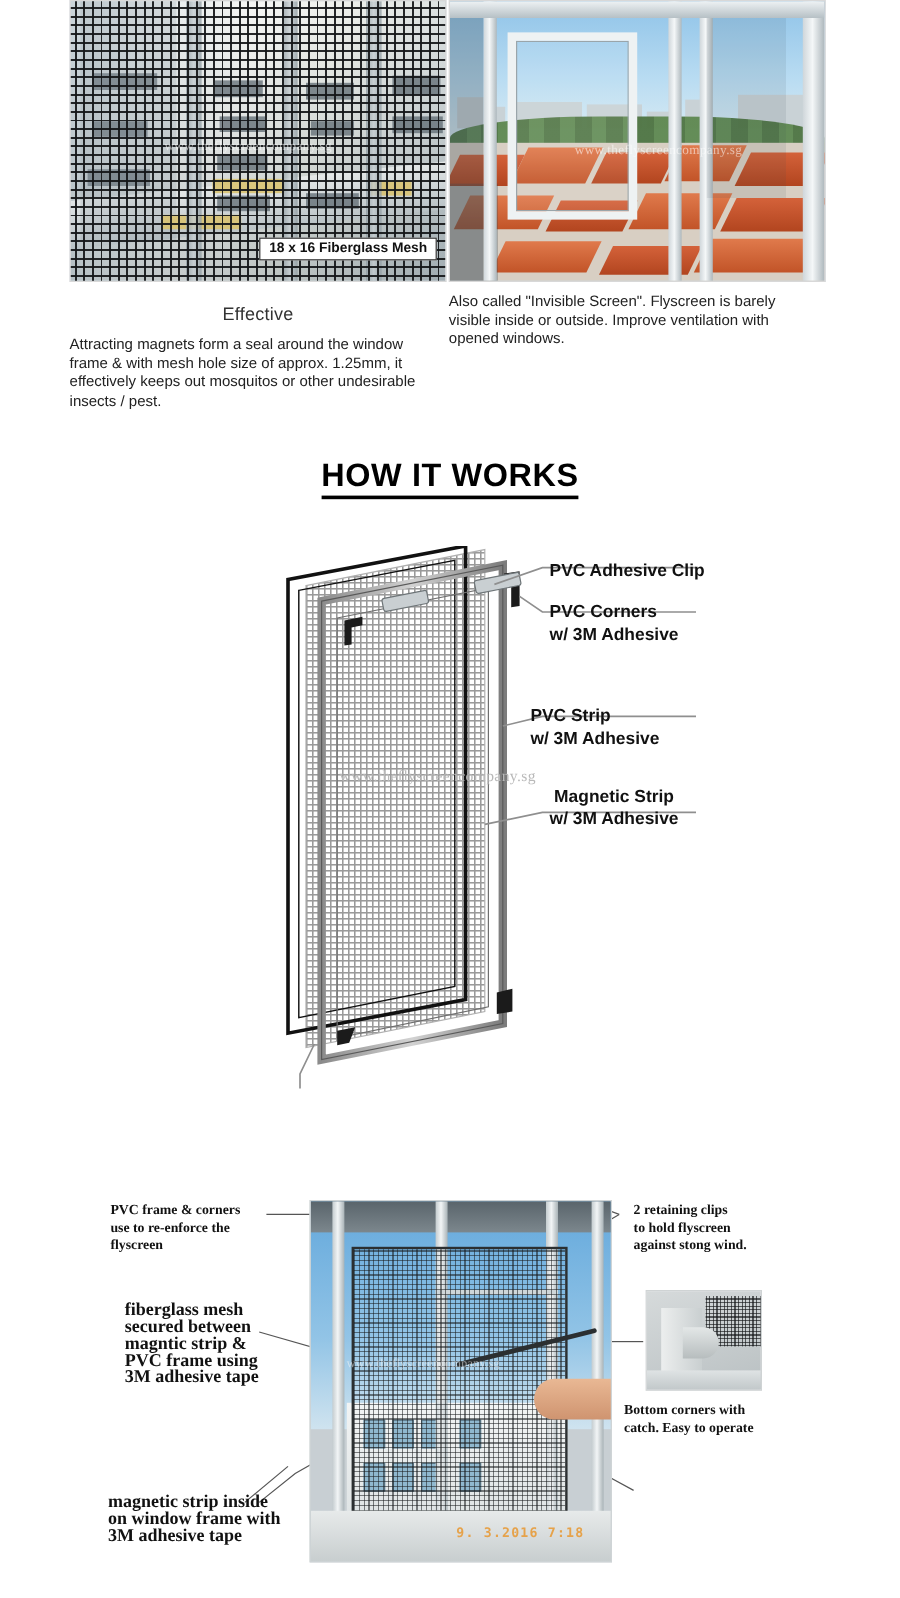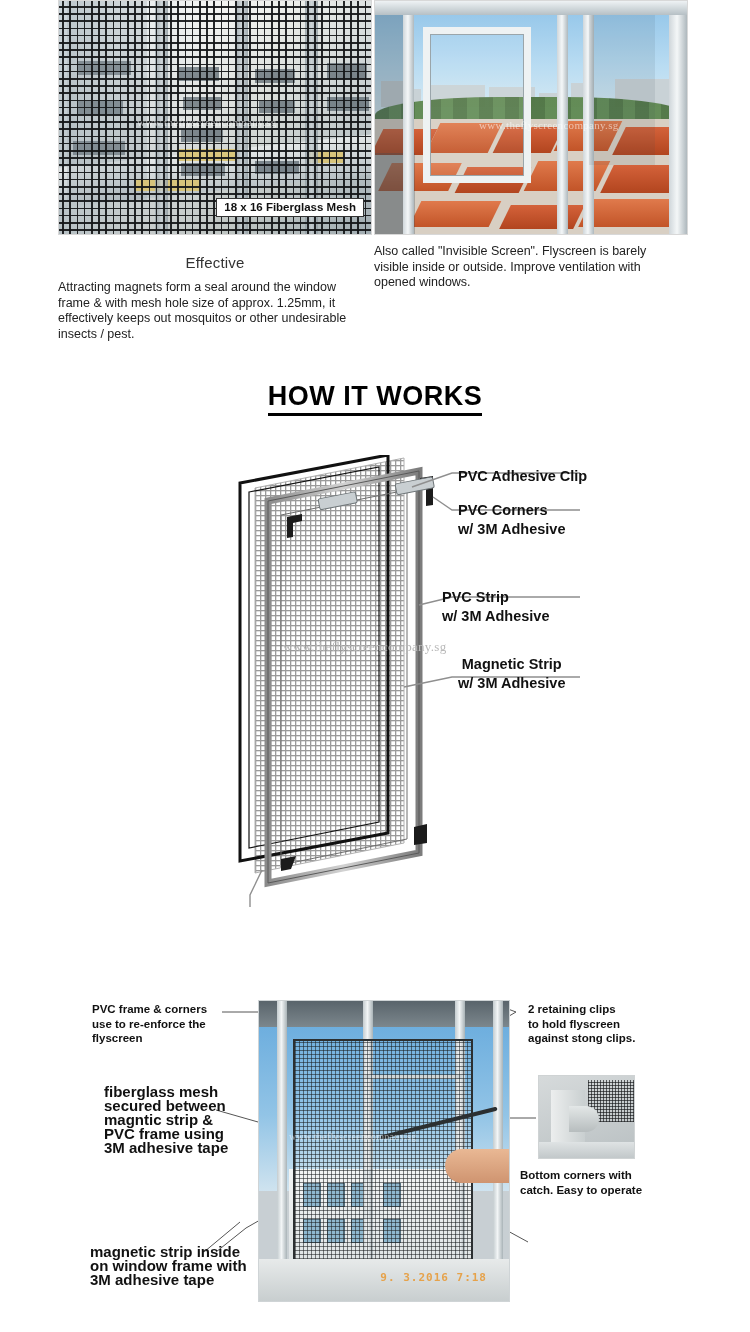"PVC frame & corners" .note { font-family: none -> Liberation Serif, serif }
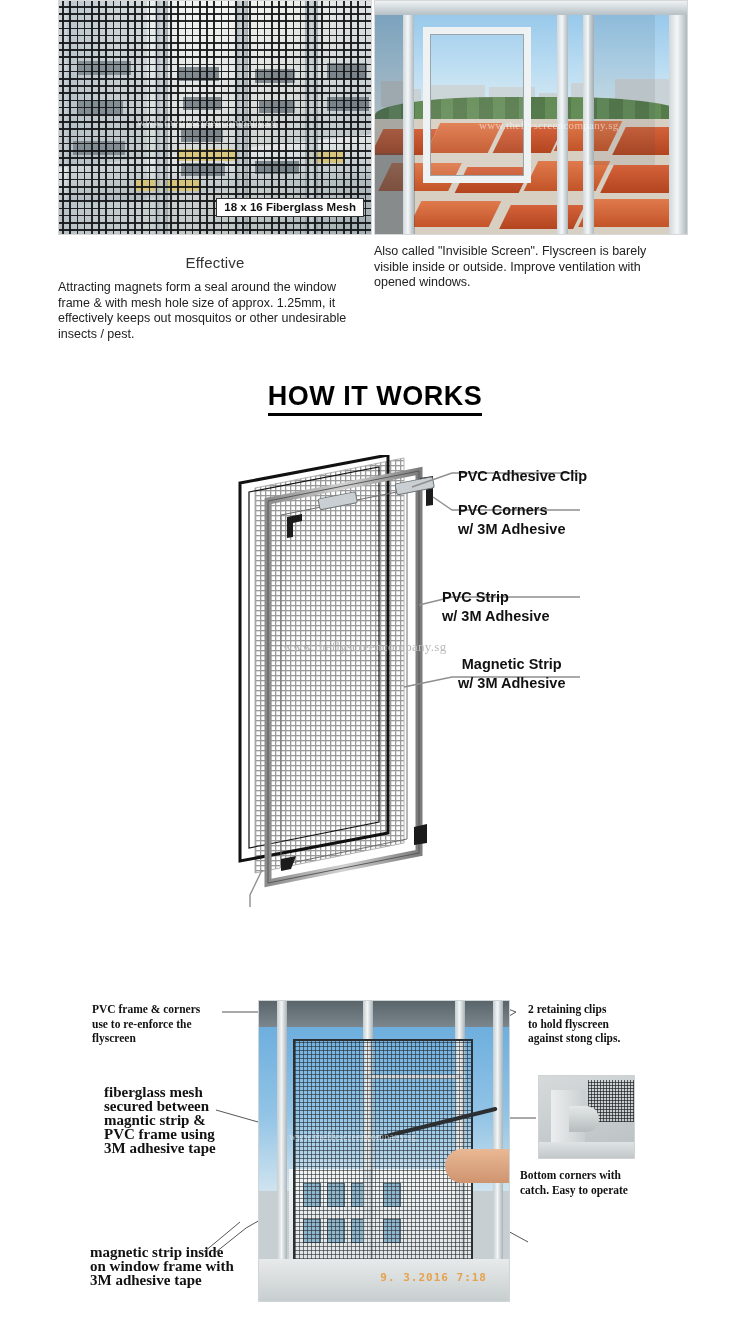"against stong clips." div { text: clips -> wind }
